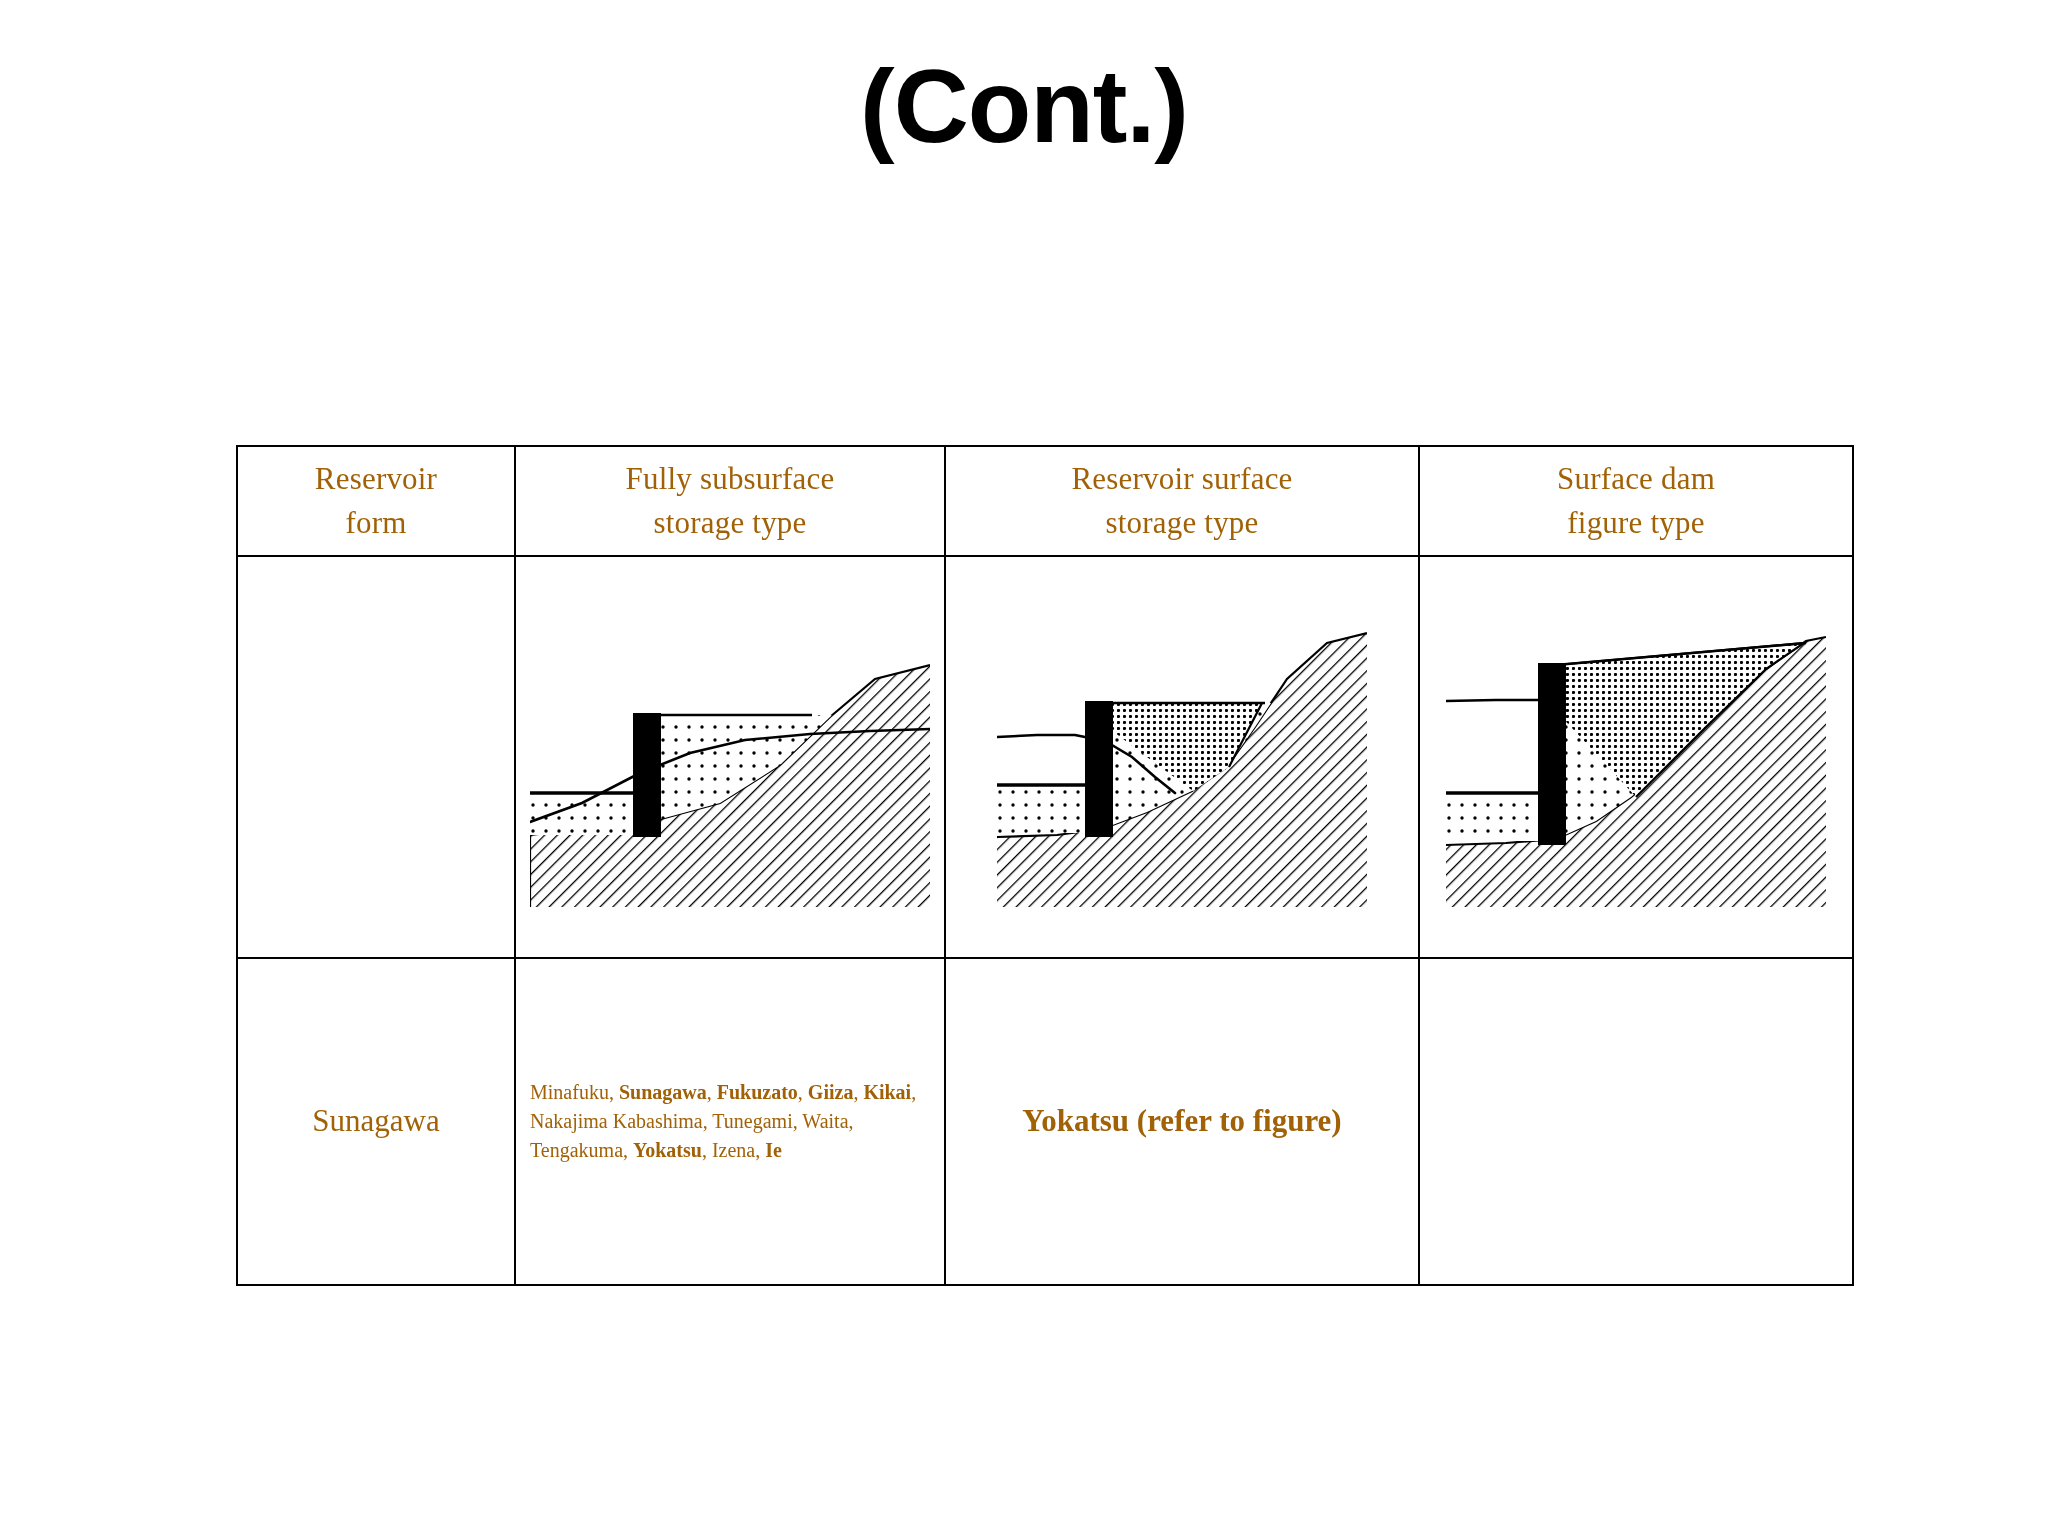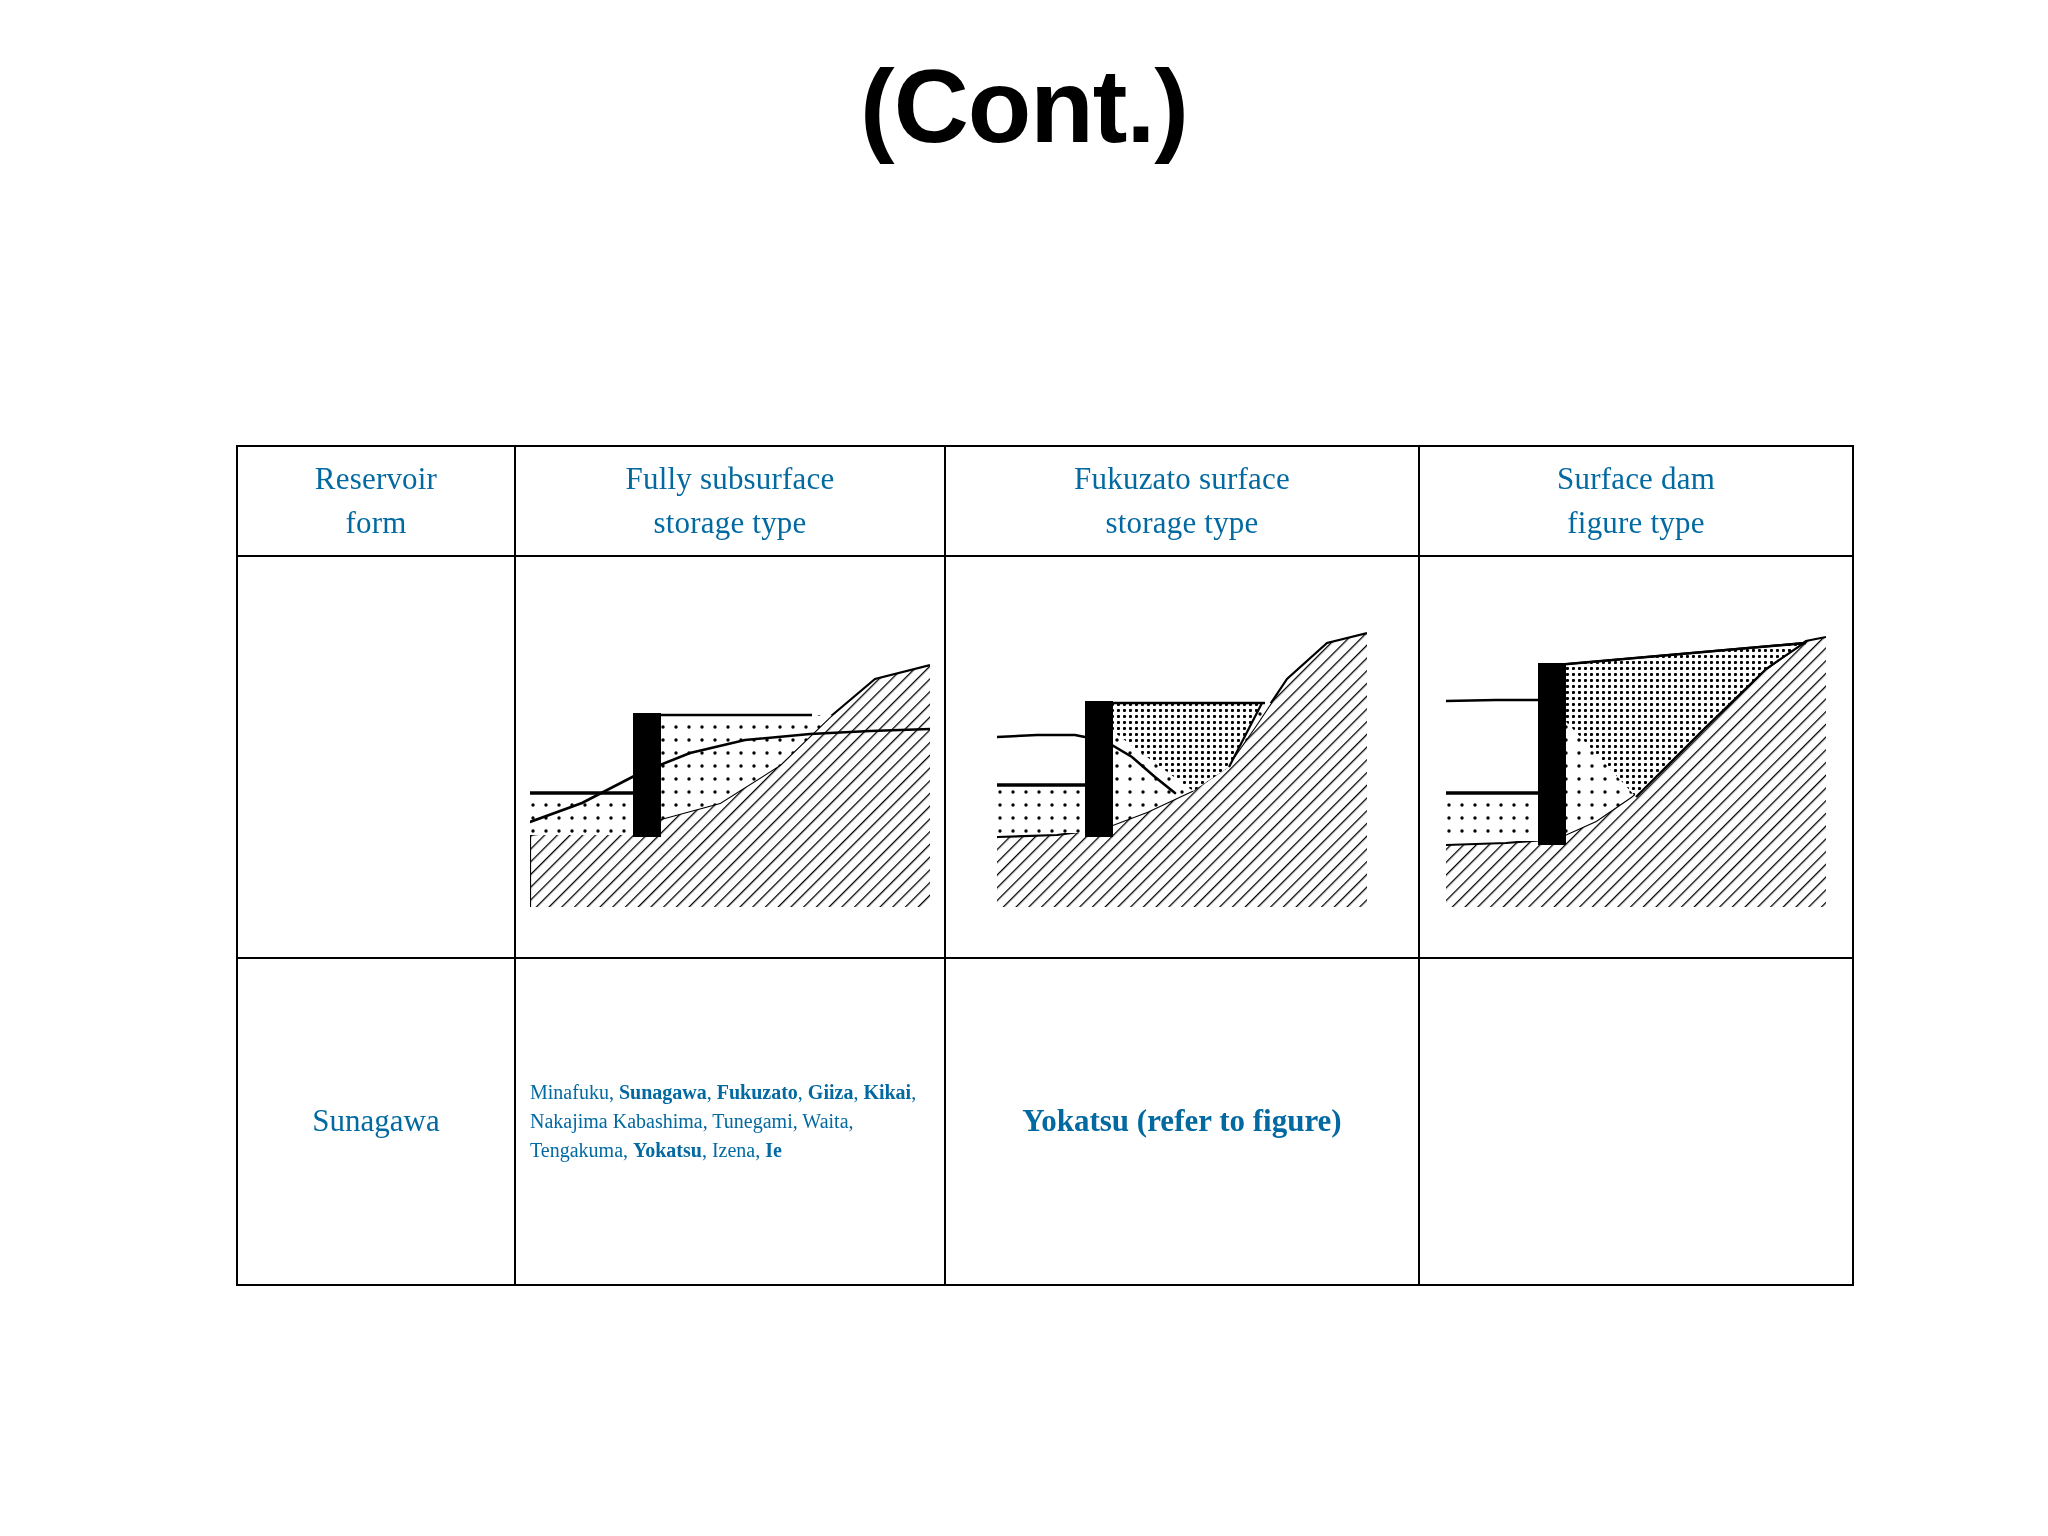"Reservoir" #reservoir-table td { color: #0369a1 -> #a16207 }
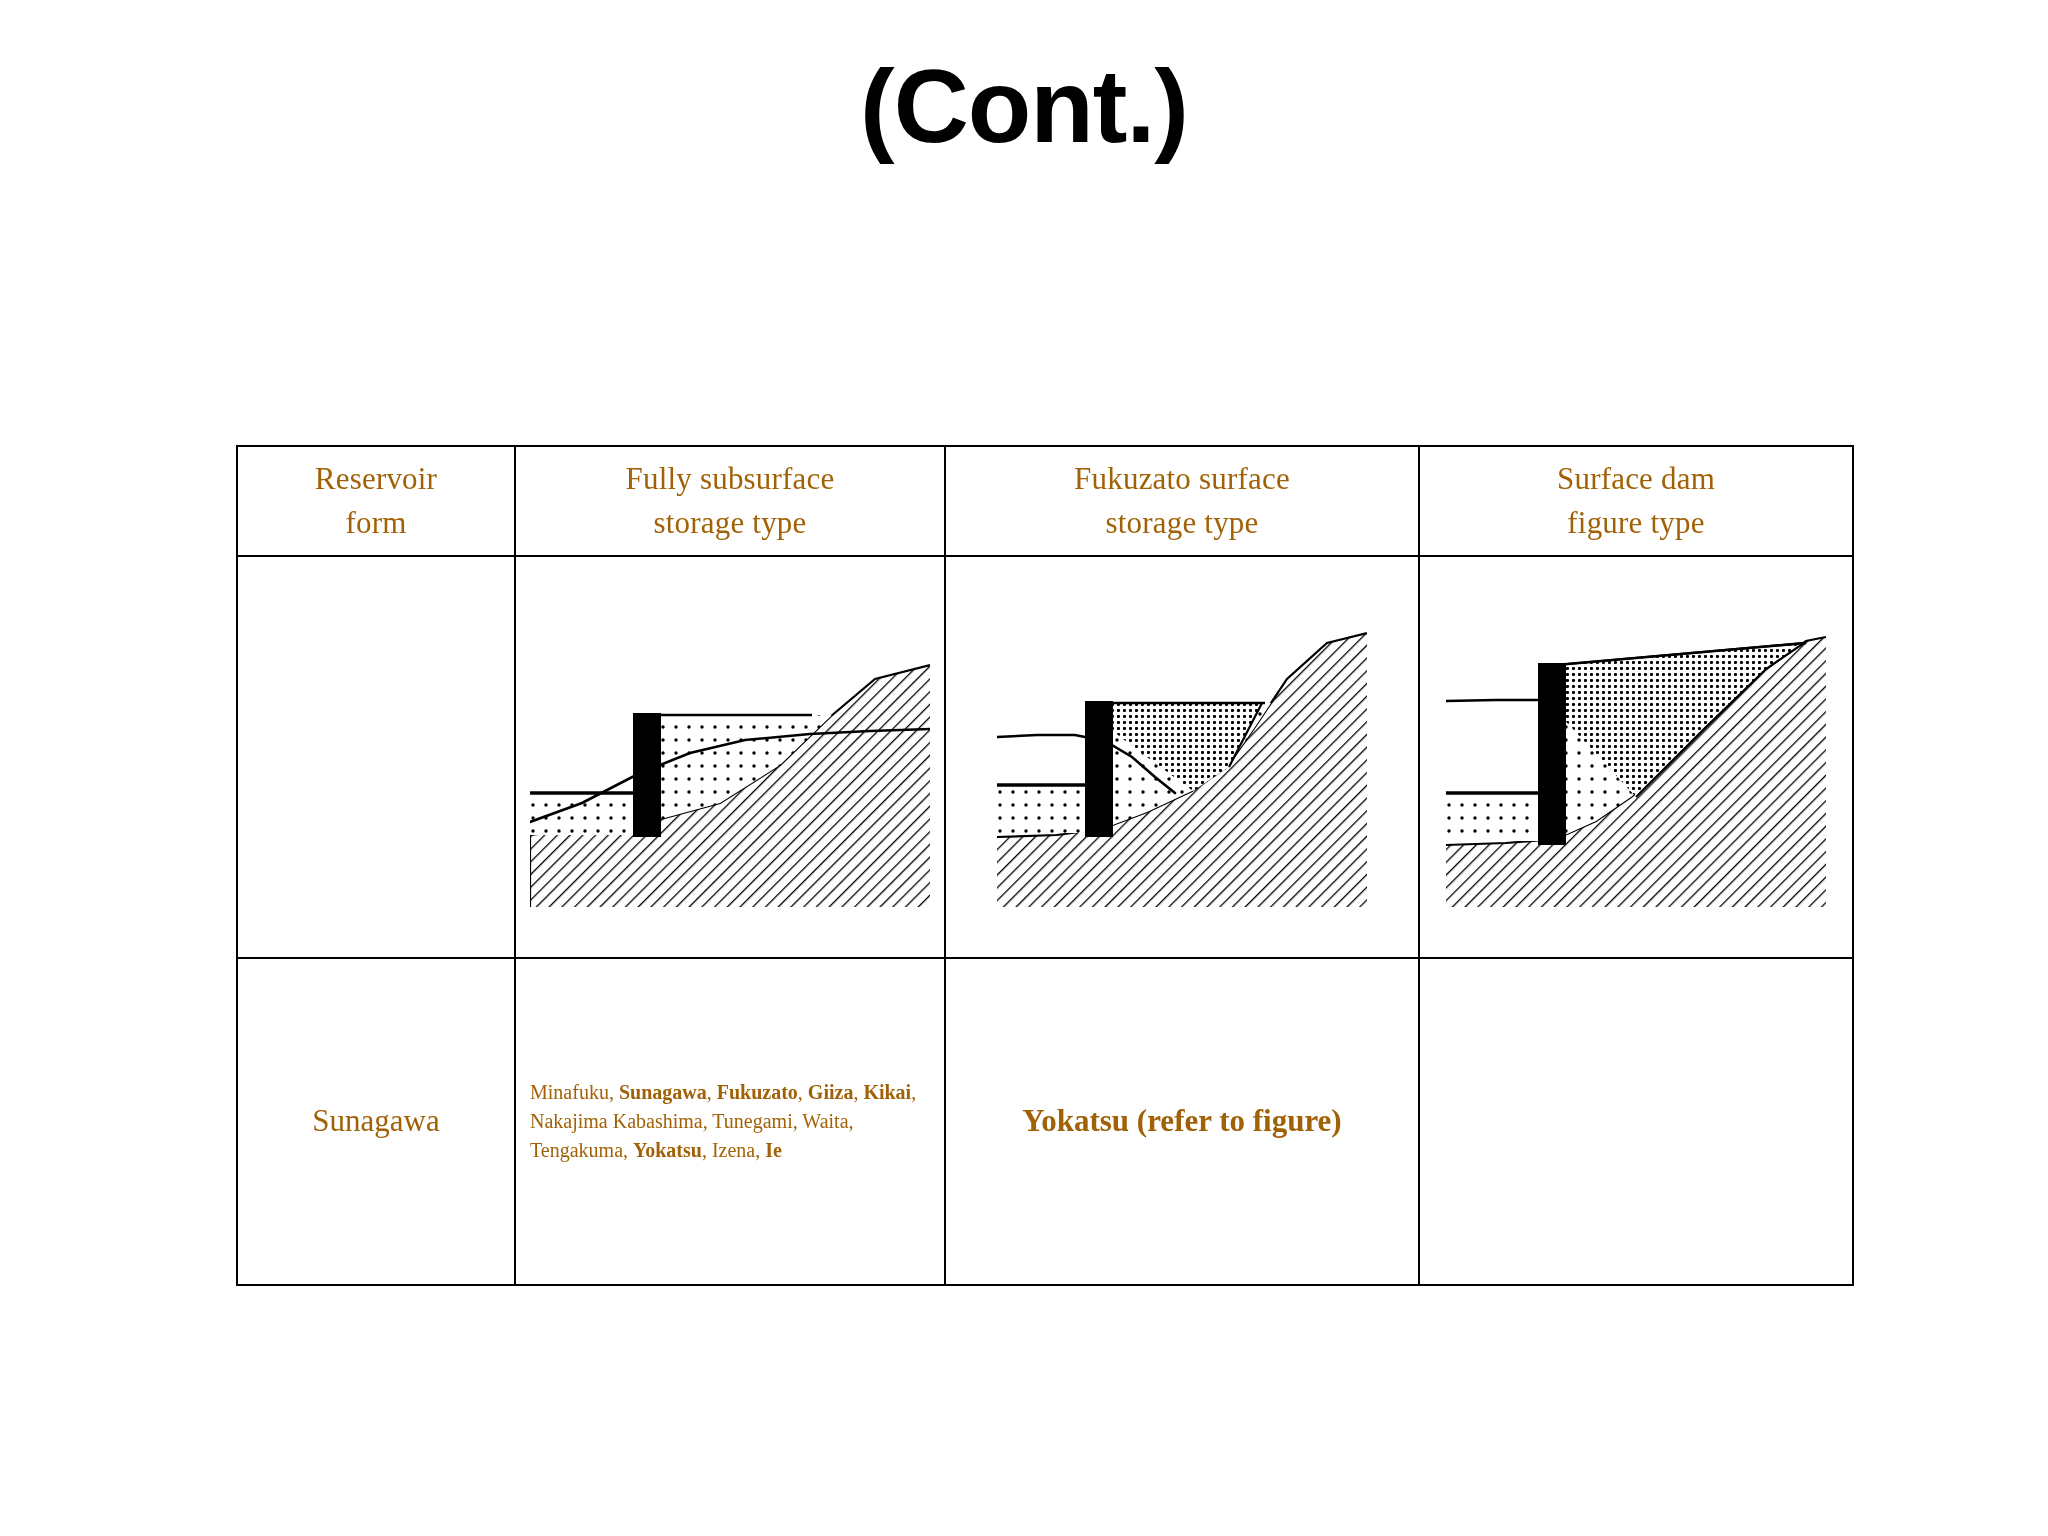"Fukuzato surface" span.hline { text: Fukuzato -> Reservoir }
